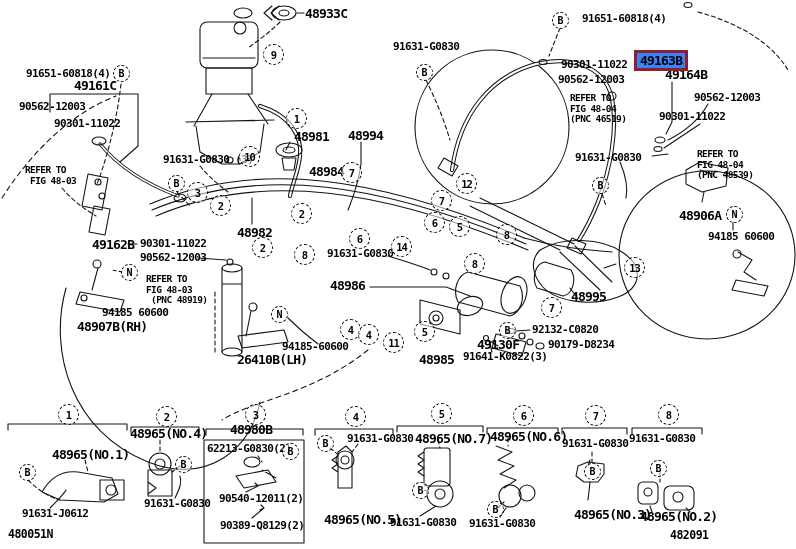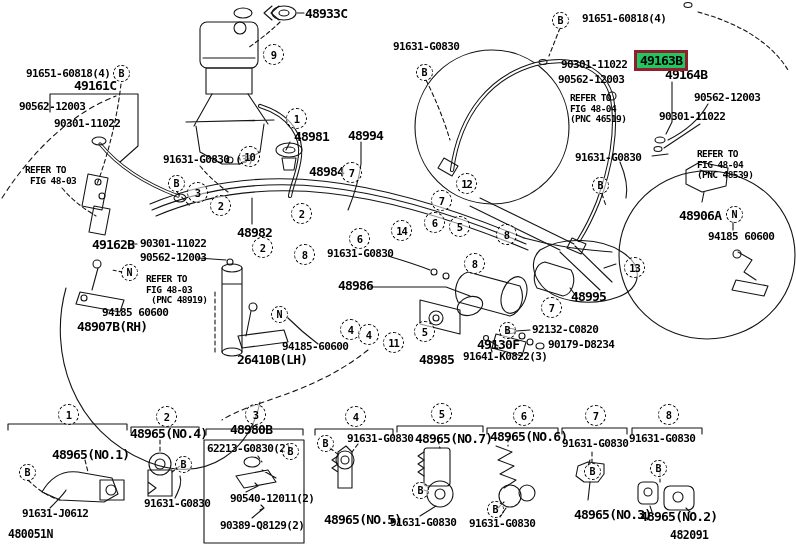"49163B" #hl { background: #22c55e -> #3b82f6 }
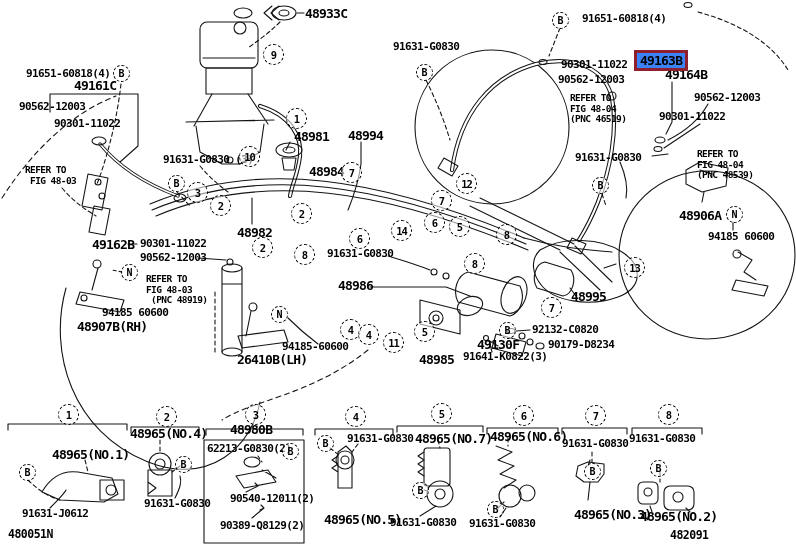"14" div.callout { top: 220px -> 236px }
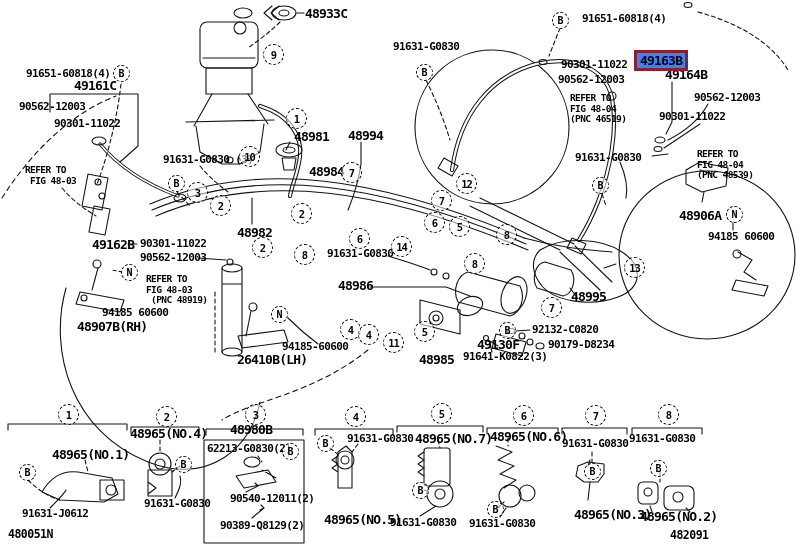"48986" div.lbl { margin-left: 8px -> none }
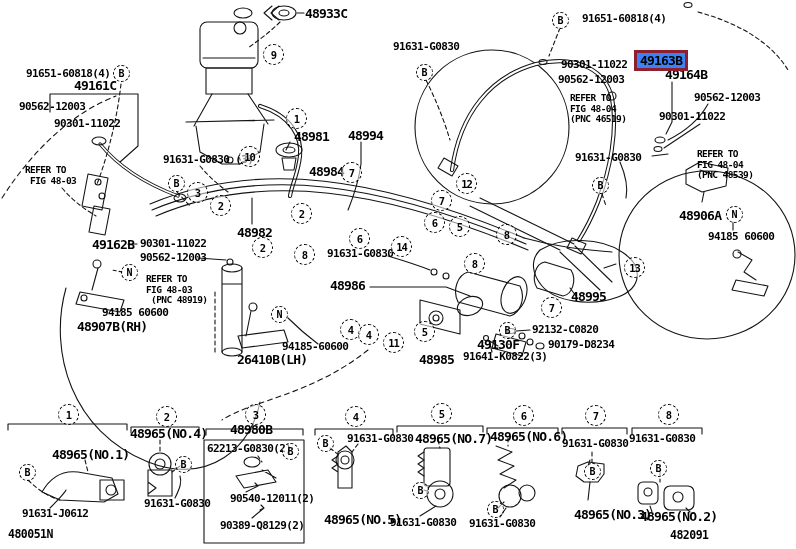"90540-12011(2)" div.lbl { left: 230px -> 219px }
